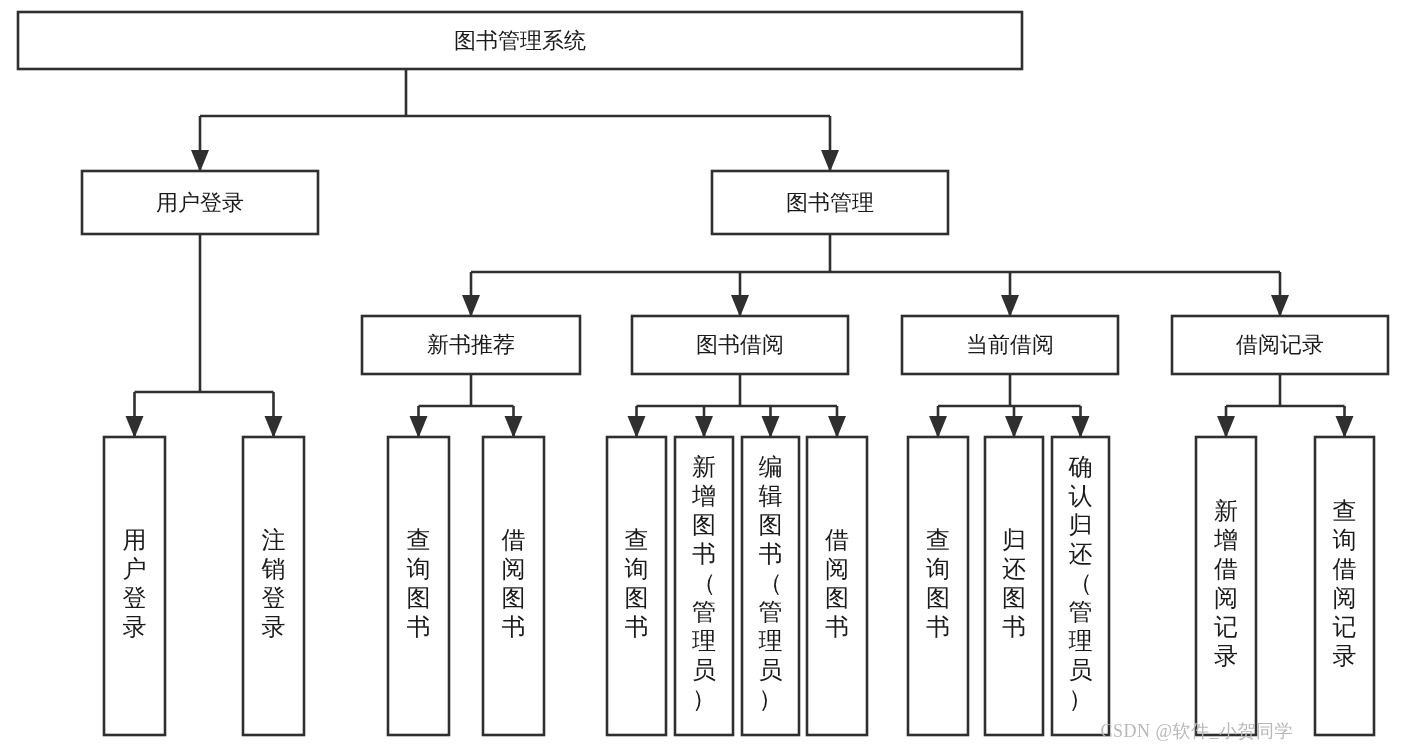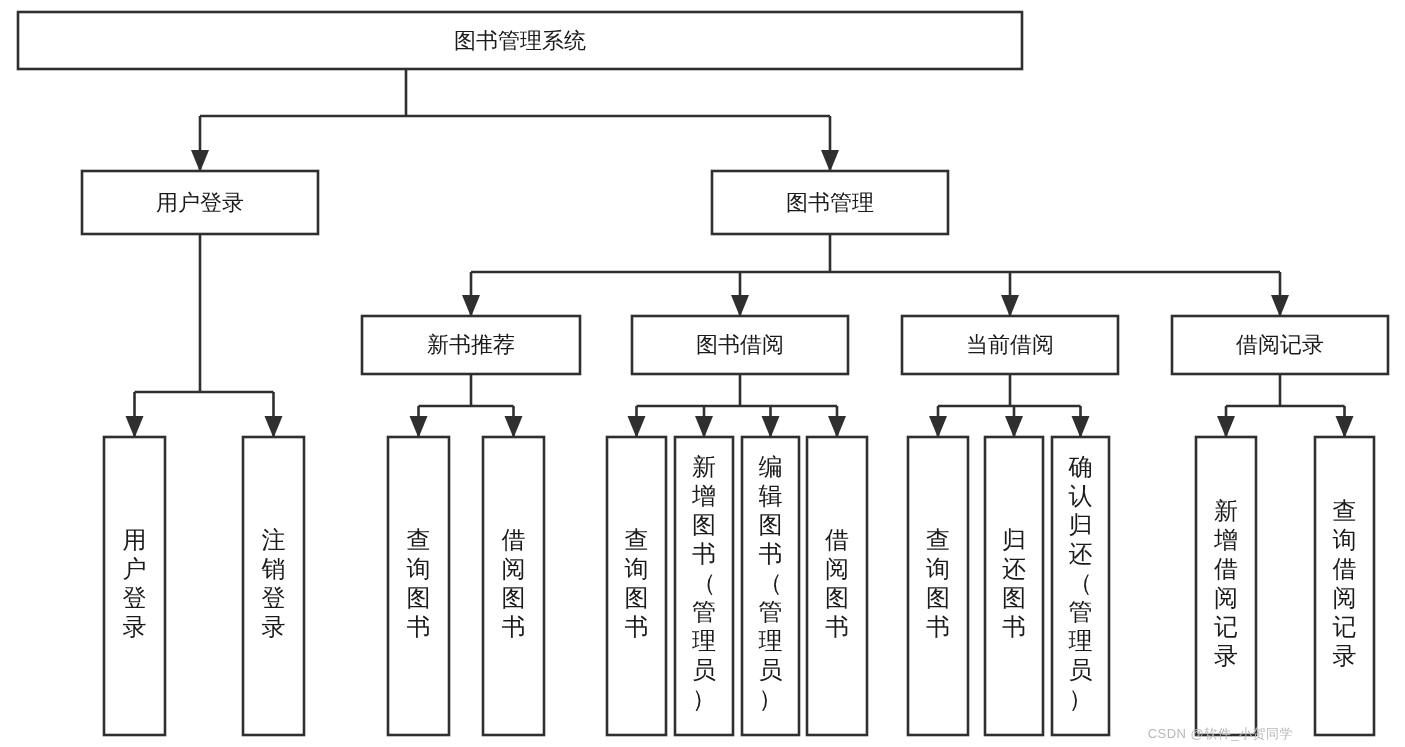"CSDN @软件_小贺同学" .watermark-text { font-family: Liberation Sans, sans-serif -> Liberation Serif, serif; font-size: 13px -> 18px }
